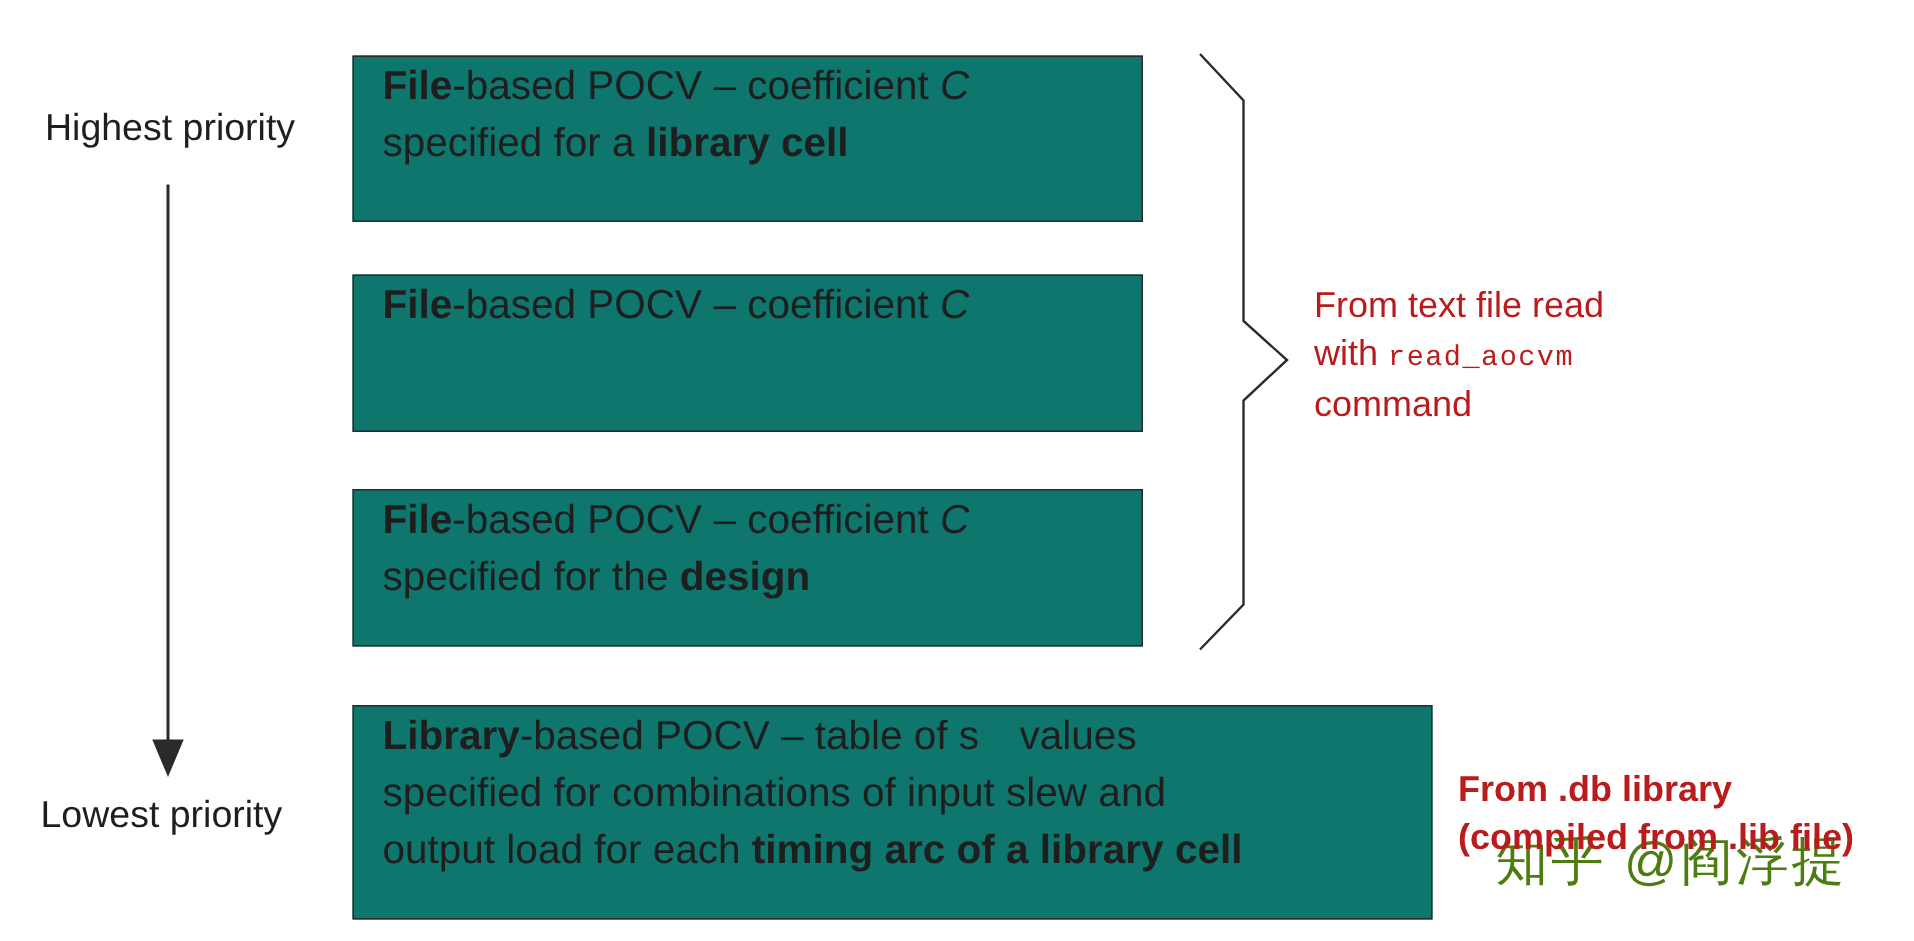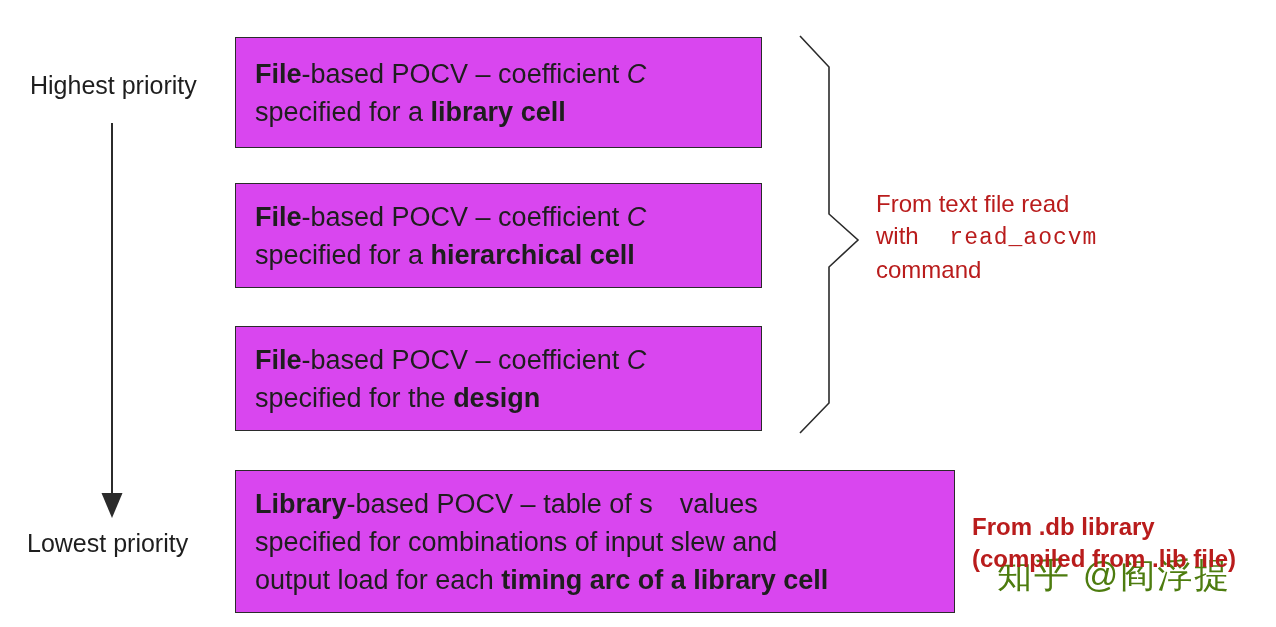"File-based POCV – coefficient C" .box { background: #d946ef -> #0f766e; justify-content: center -> none }
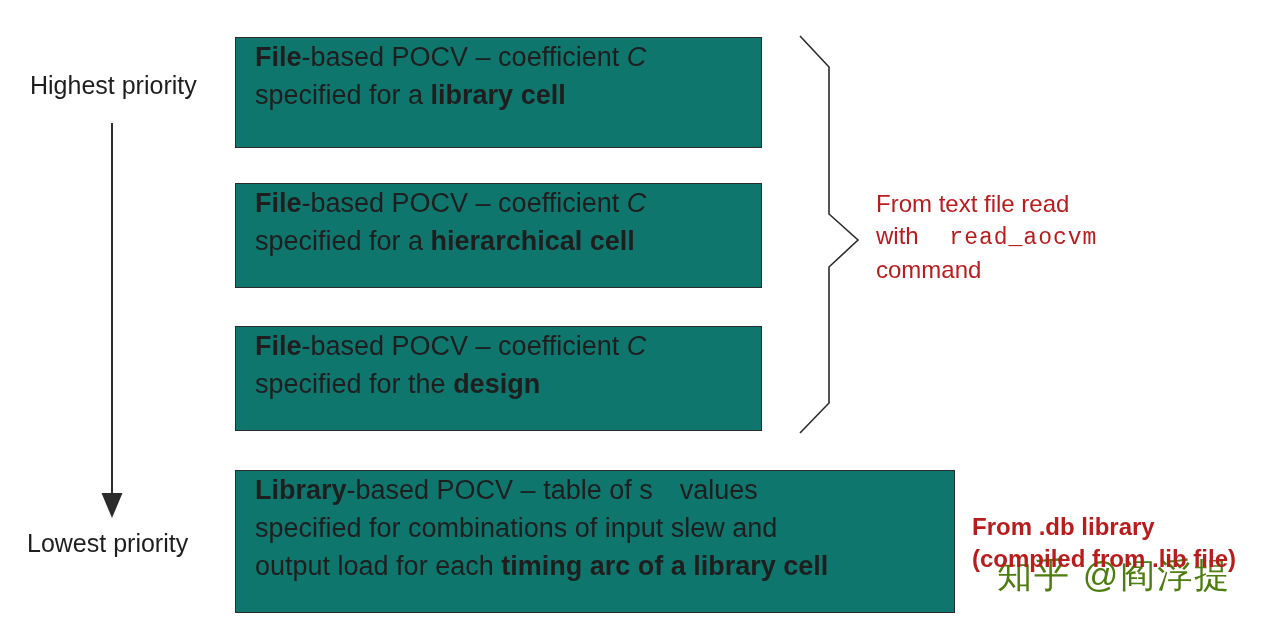"specified for a hierarchical cell" div.line { html: <div><span>specified for a </span><span>hierarchical cell</span></div> -> none }
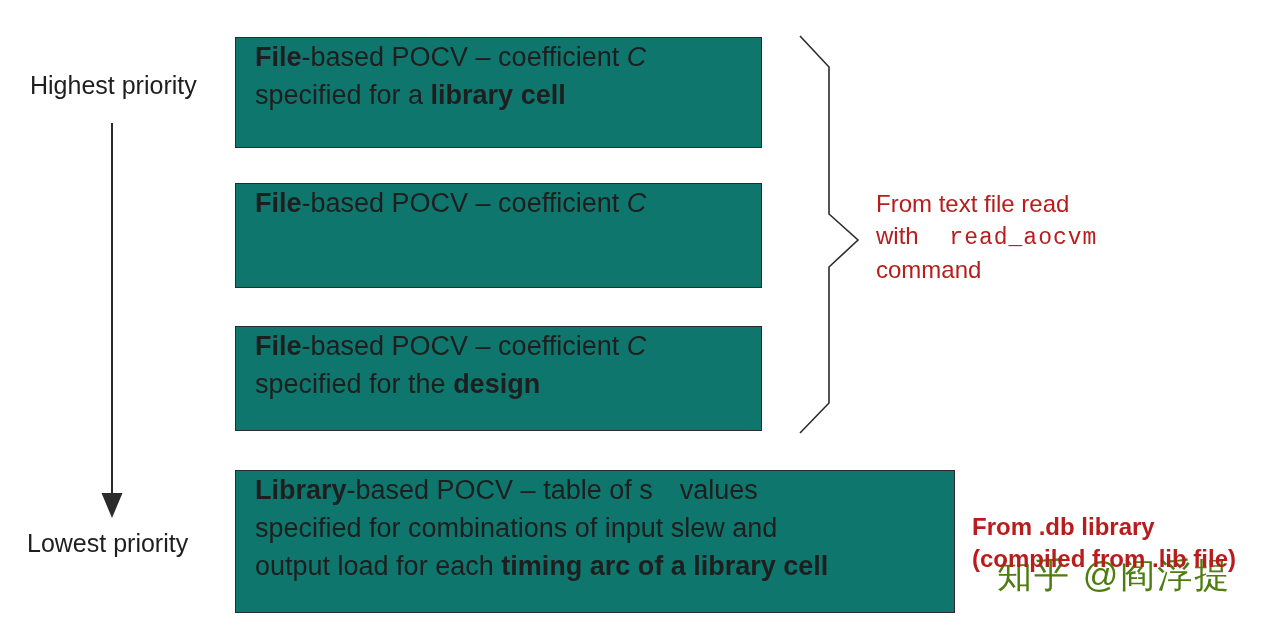"read_aocvm" .code { font-size: 23px -> 19px; margin-left: 24px -> none }
